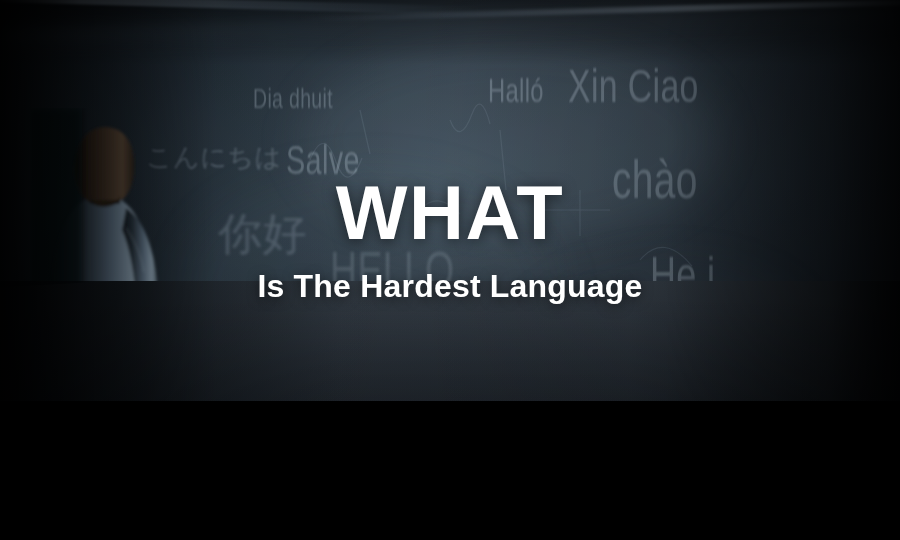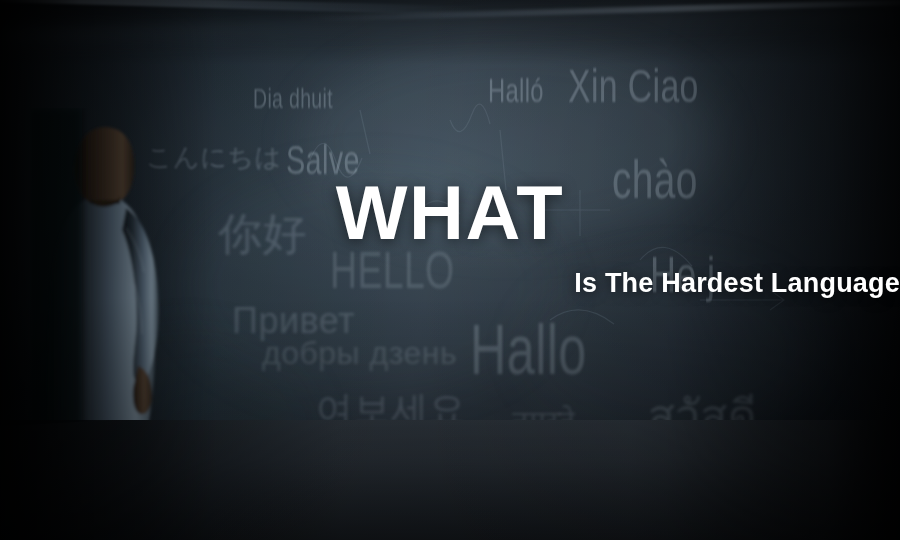"WHAT" #stage { height: 540px -> 401px }
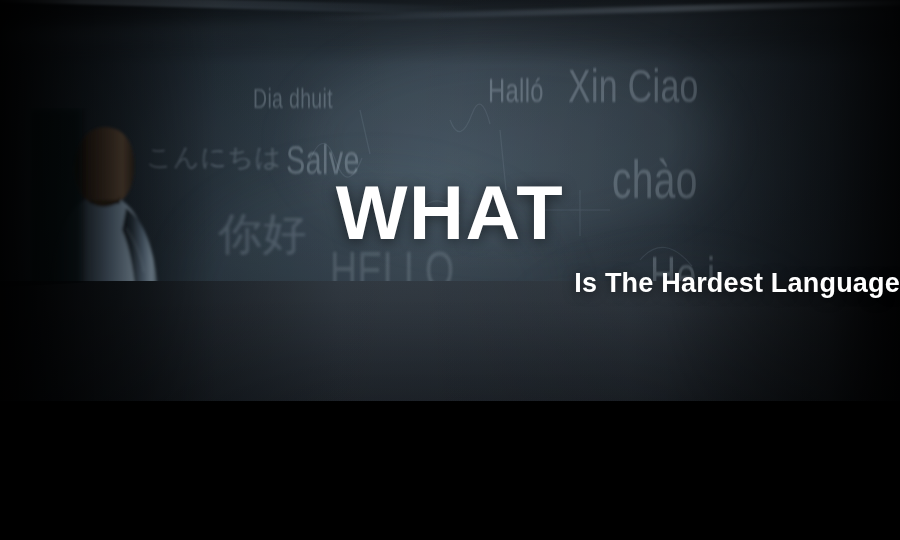"Is The Hardest Language" .headline-sub { font-size: 27px -> 32px; text-align: right -> none }
